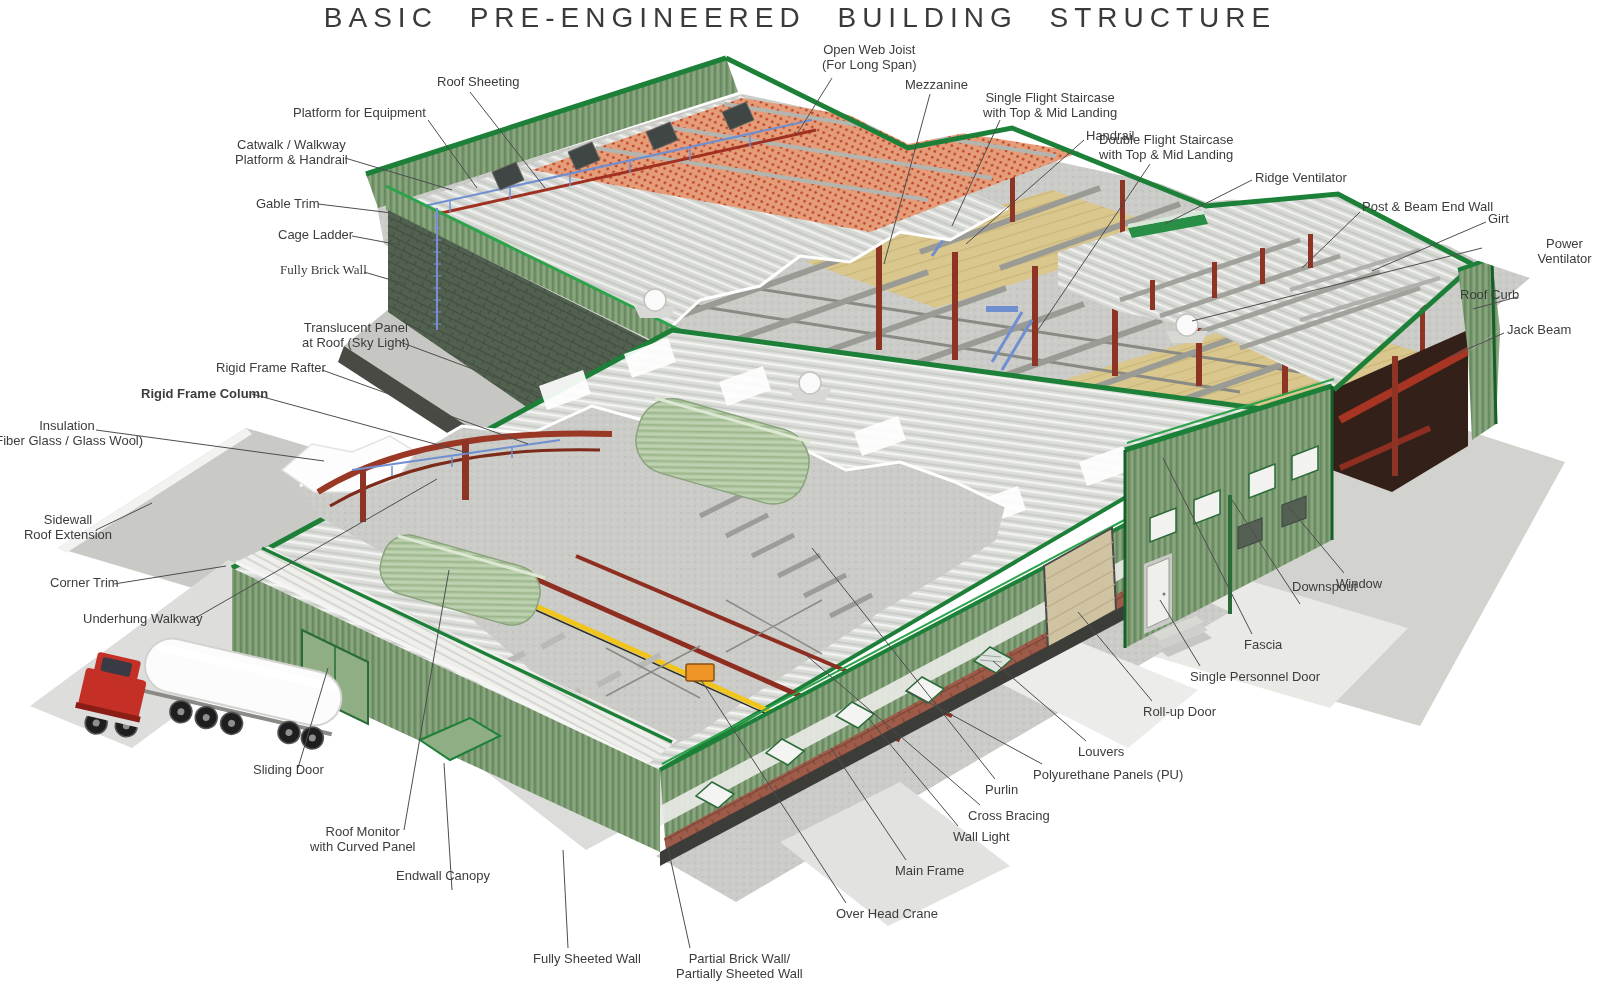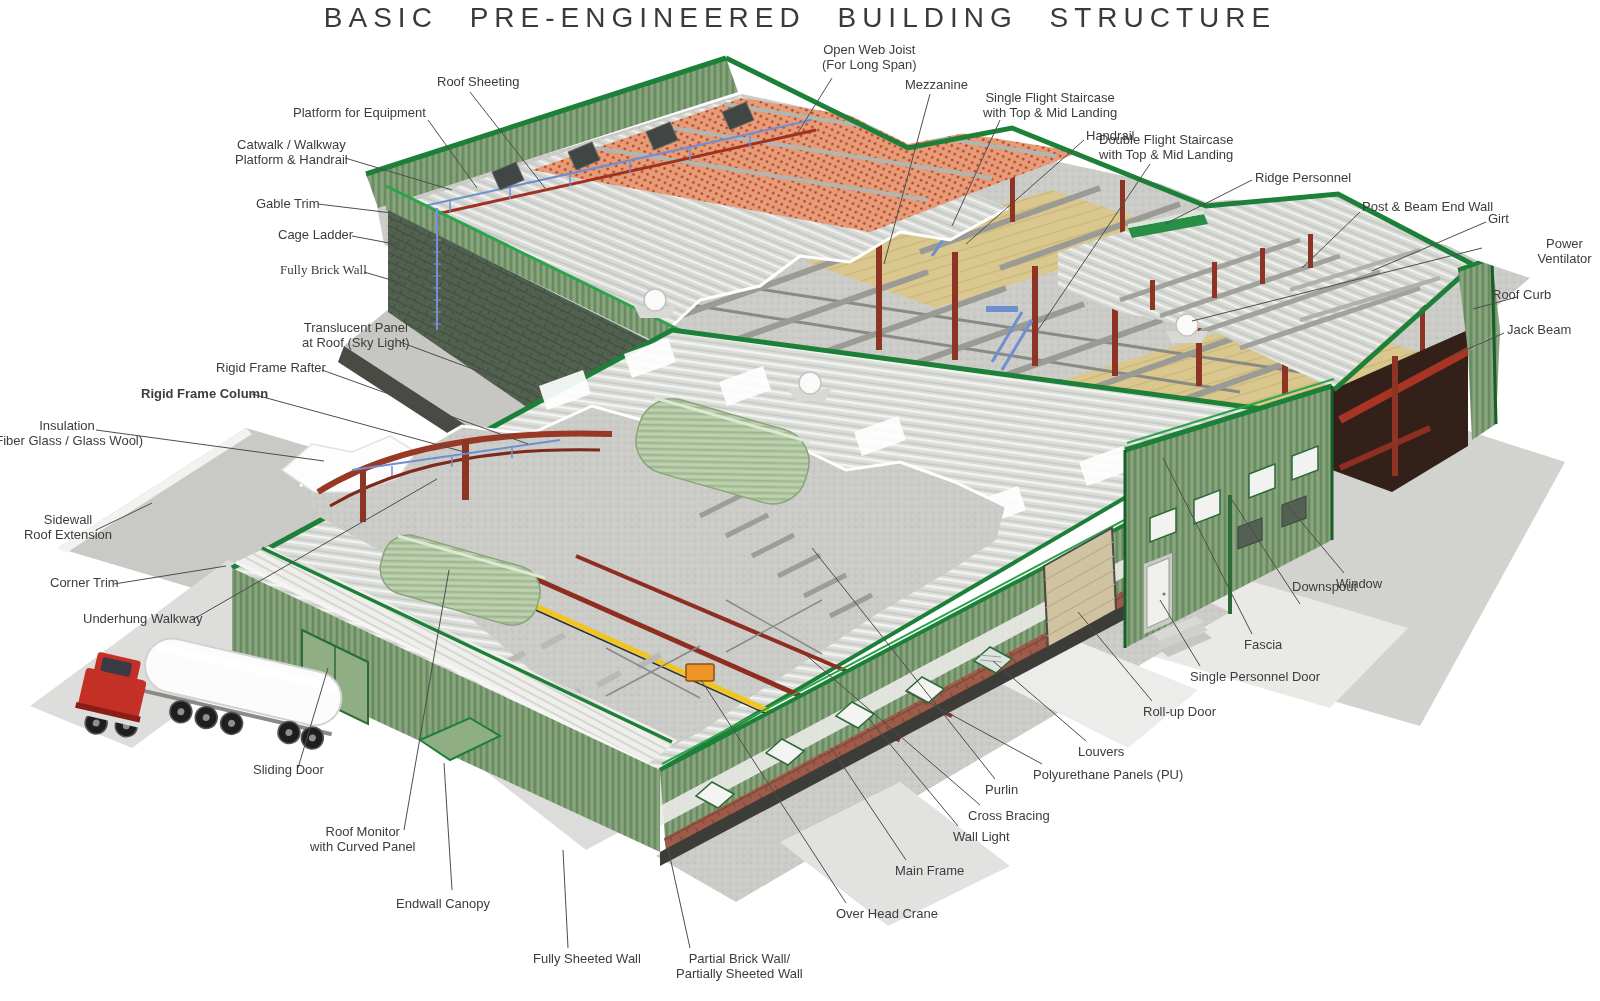"Ridge Personnel" div.lbl { text: Personnel -> Ventilator }
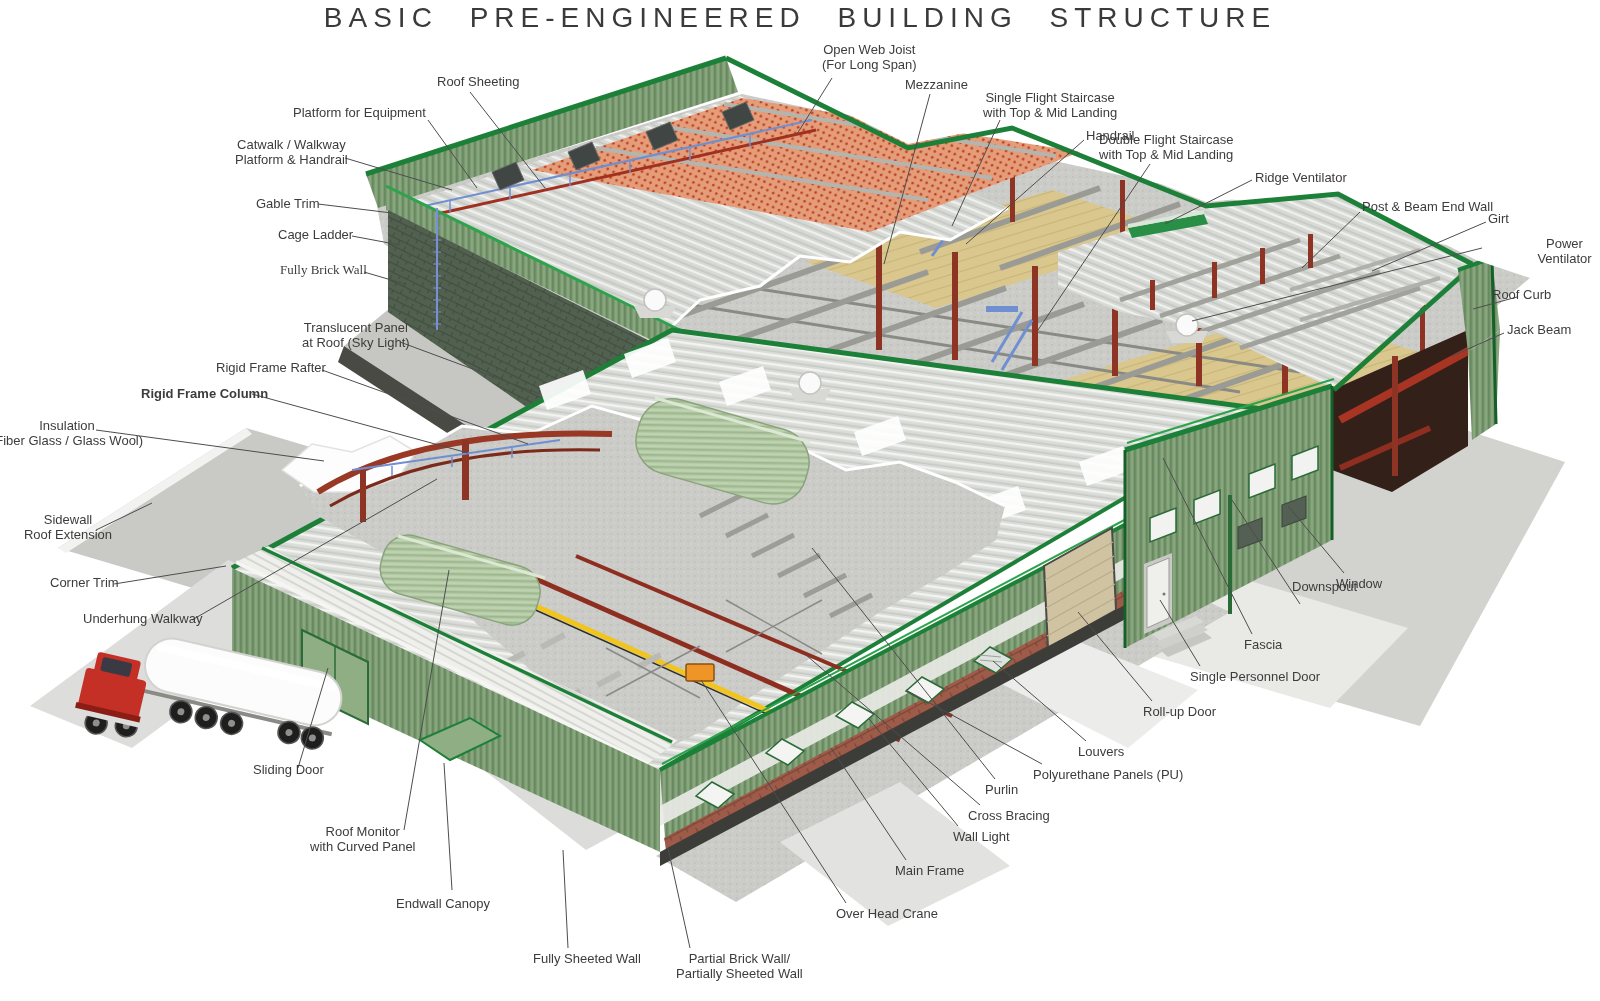"Roof Curb" div.lbl { left: 1492px -> 1460px }
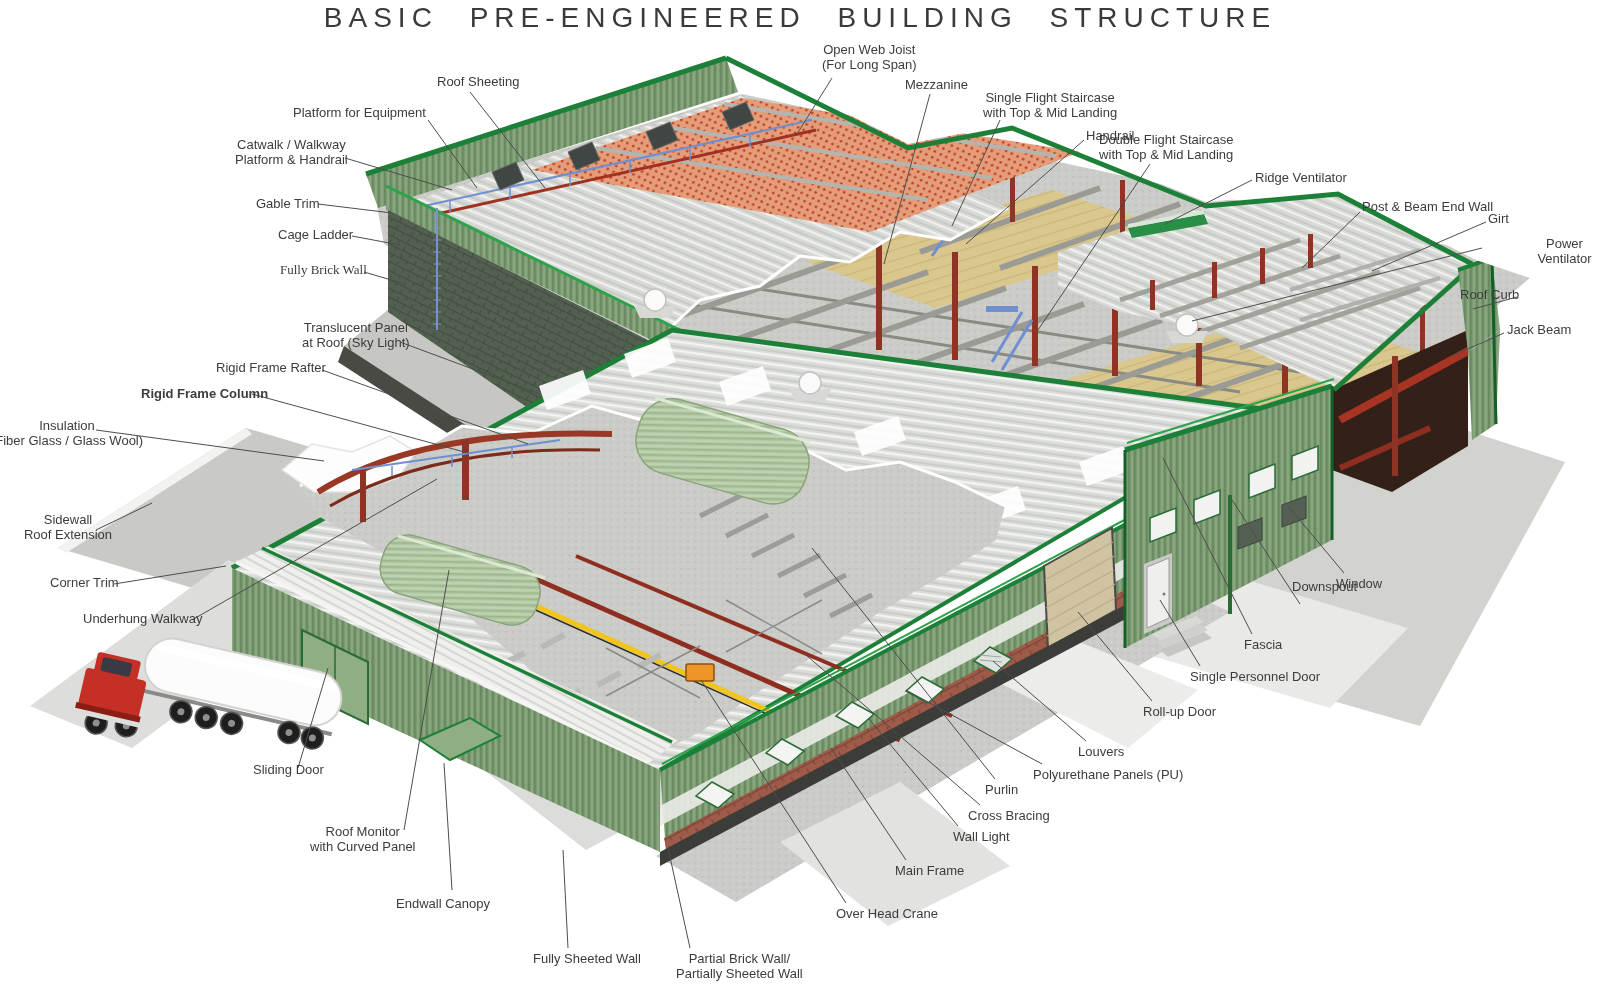"Endwall Canopy" div.lbl { top: 896px -> 868px }
